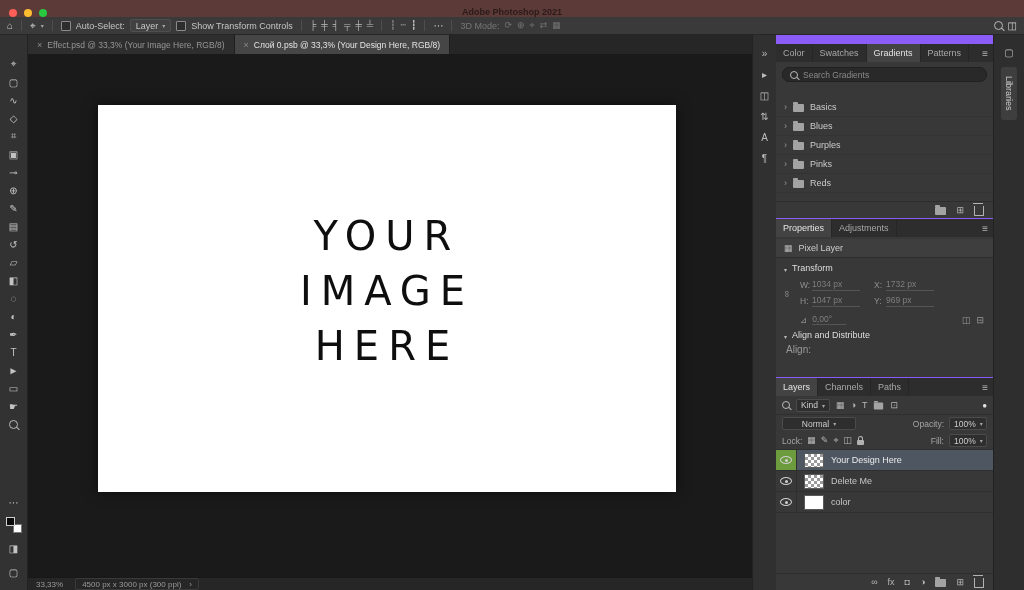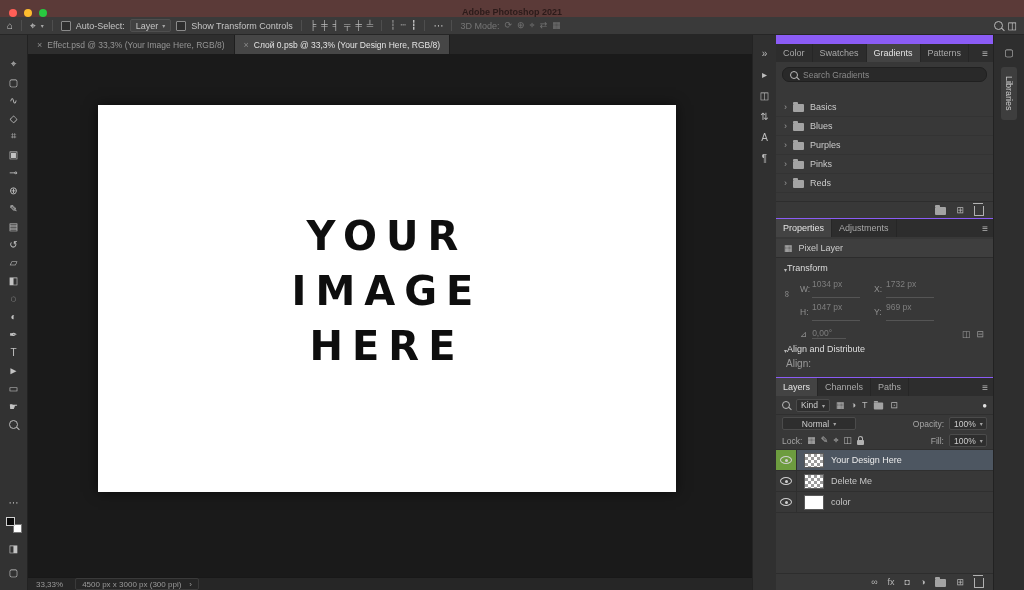"YOUR" .doc-text { font-weight: bold -> normal }
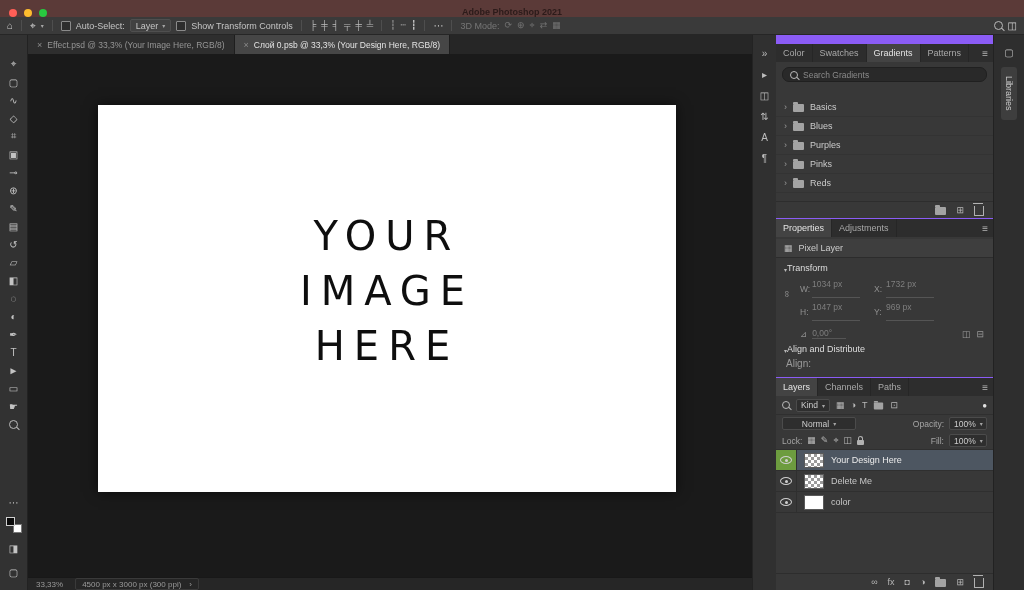"Transform" .sechdr { gap: none -> 5px }
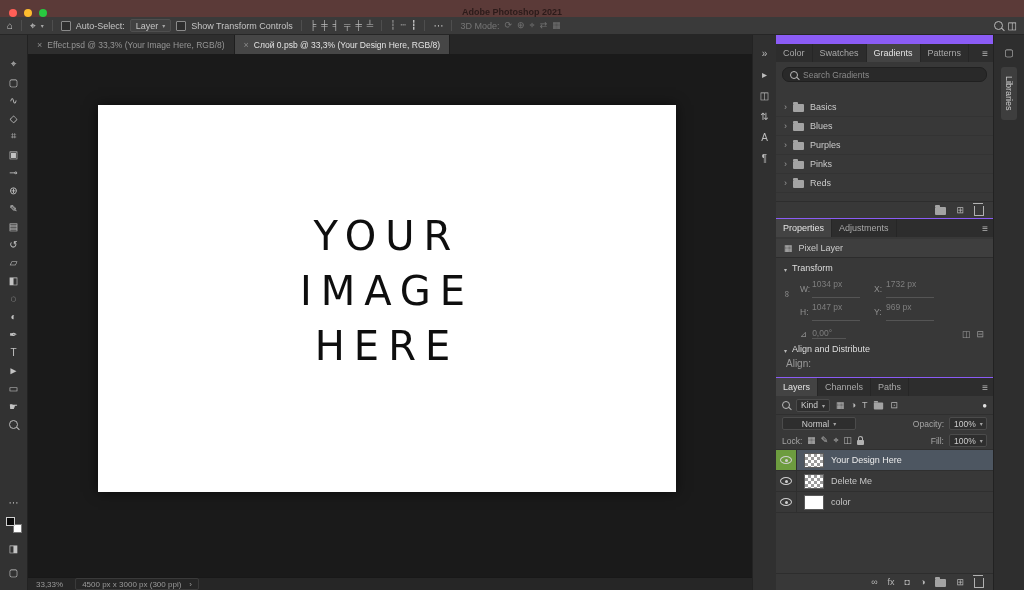"1034 px" .tval { padding-bottom: 8px -> 1px }
